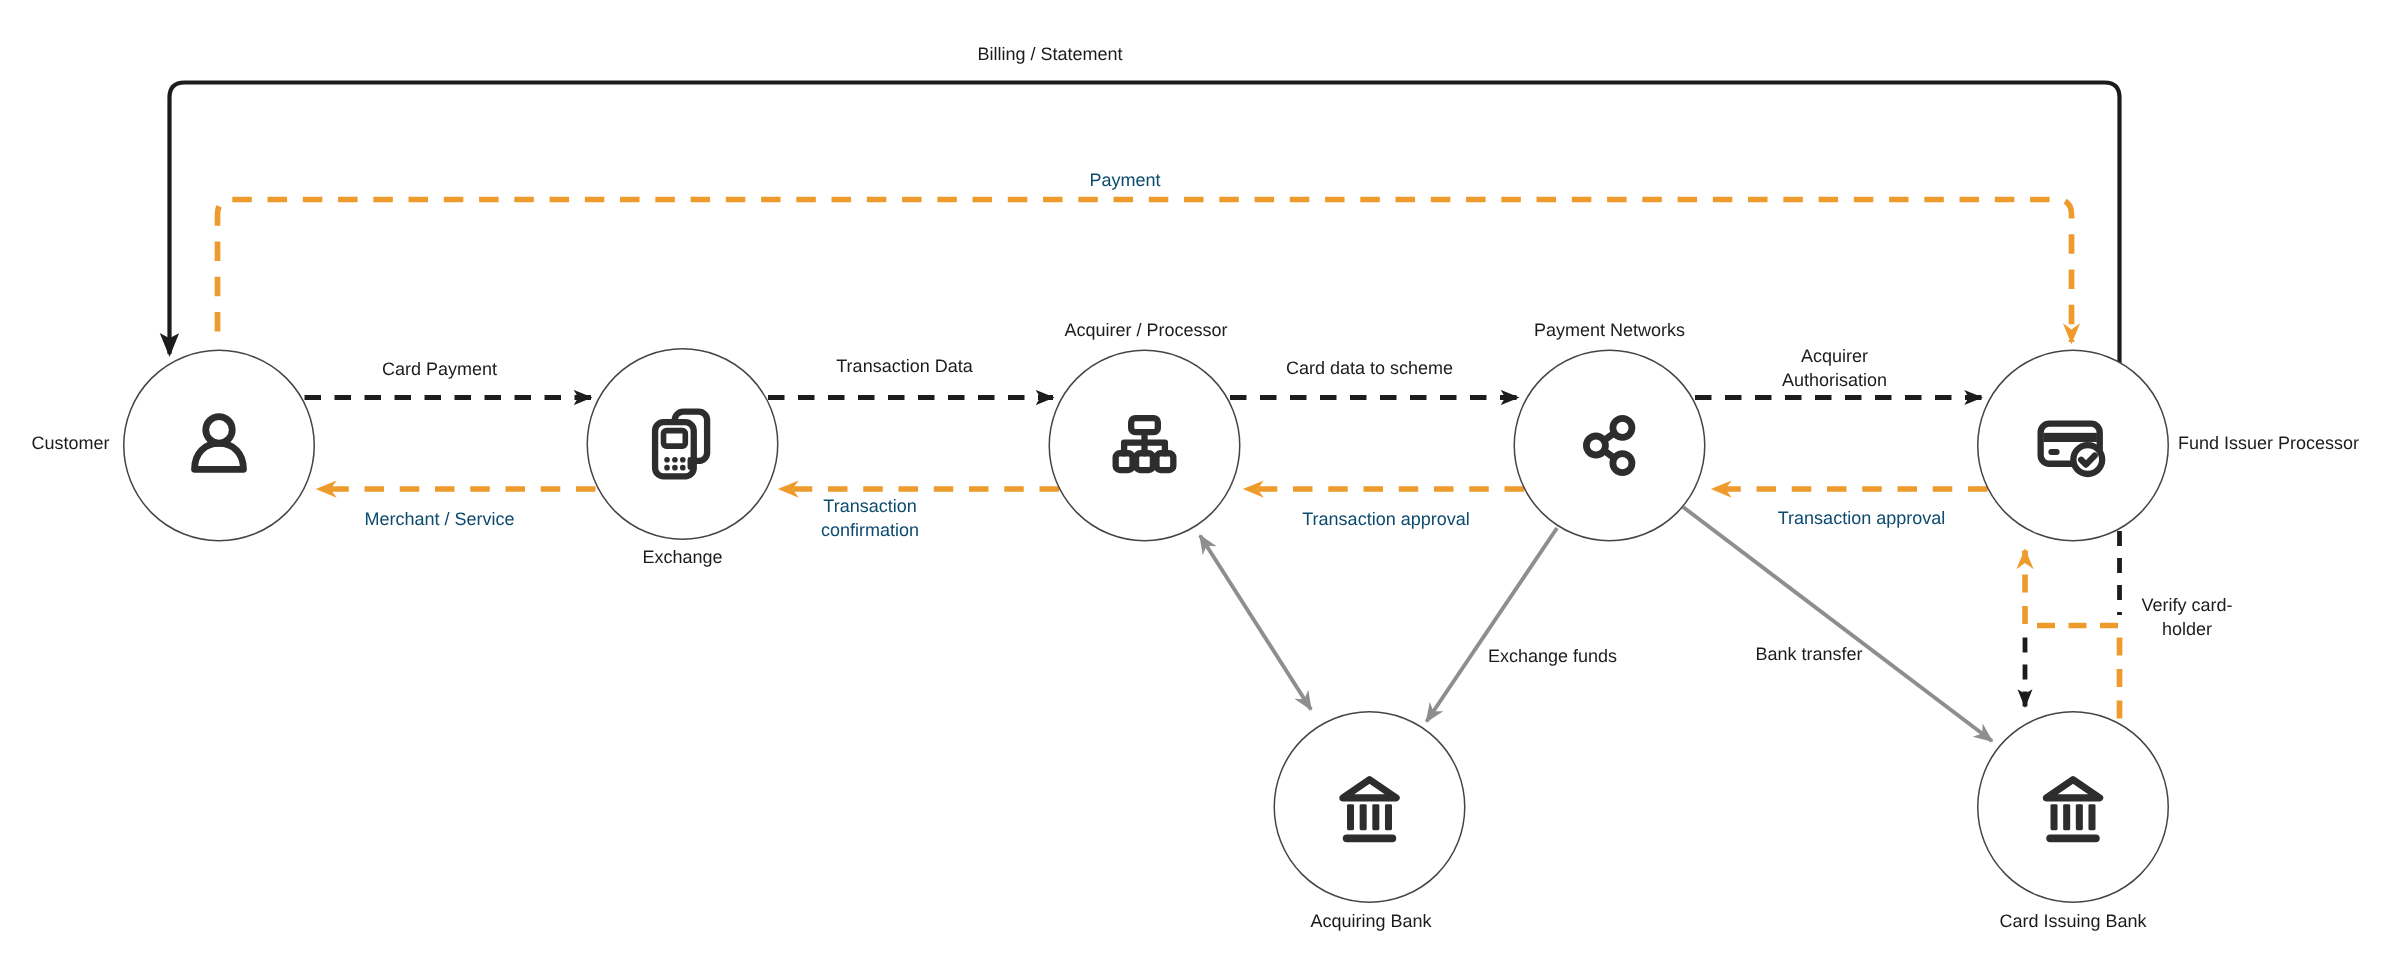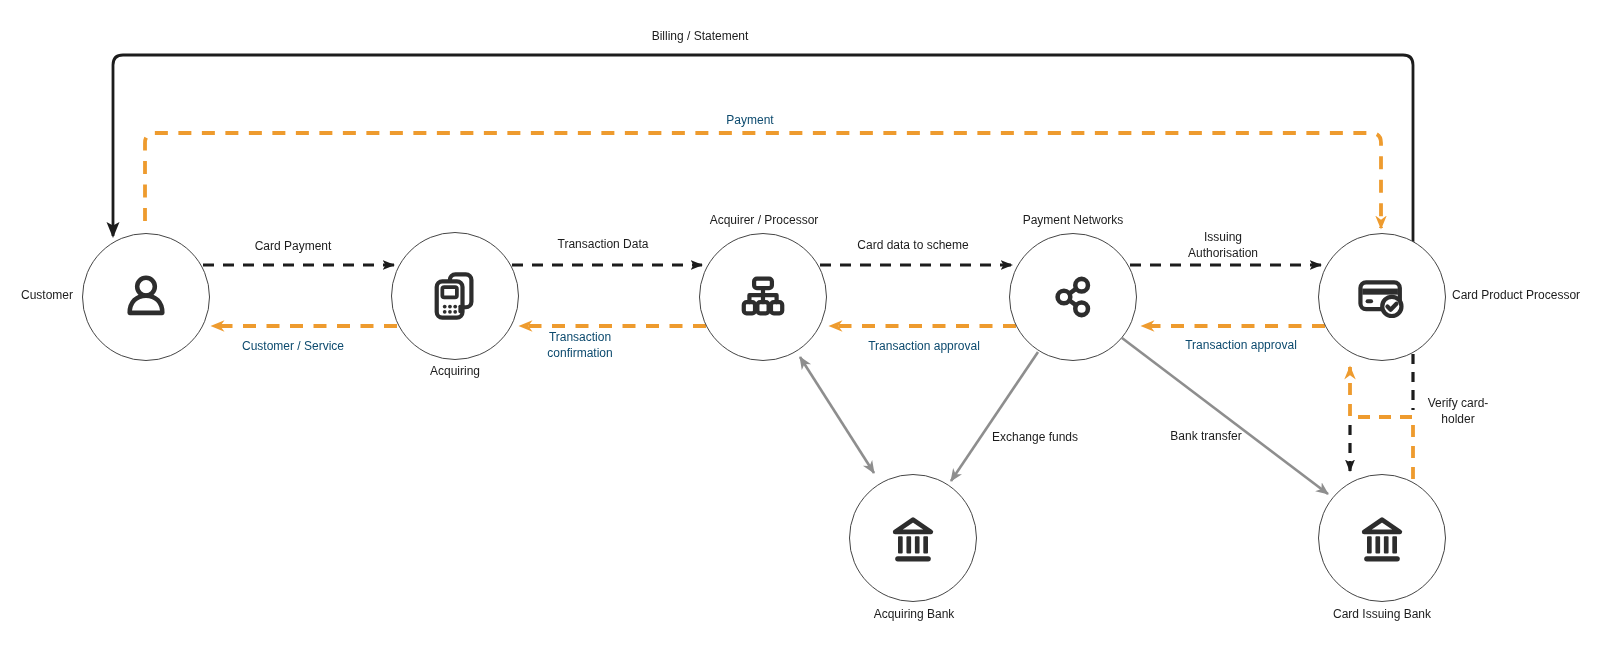"Issuing Authorisation" div.lbl { text: Issuing -> Acquirer }
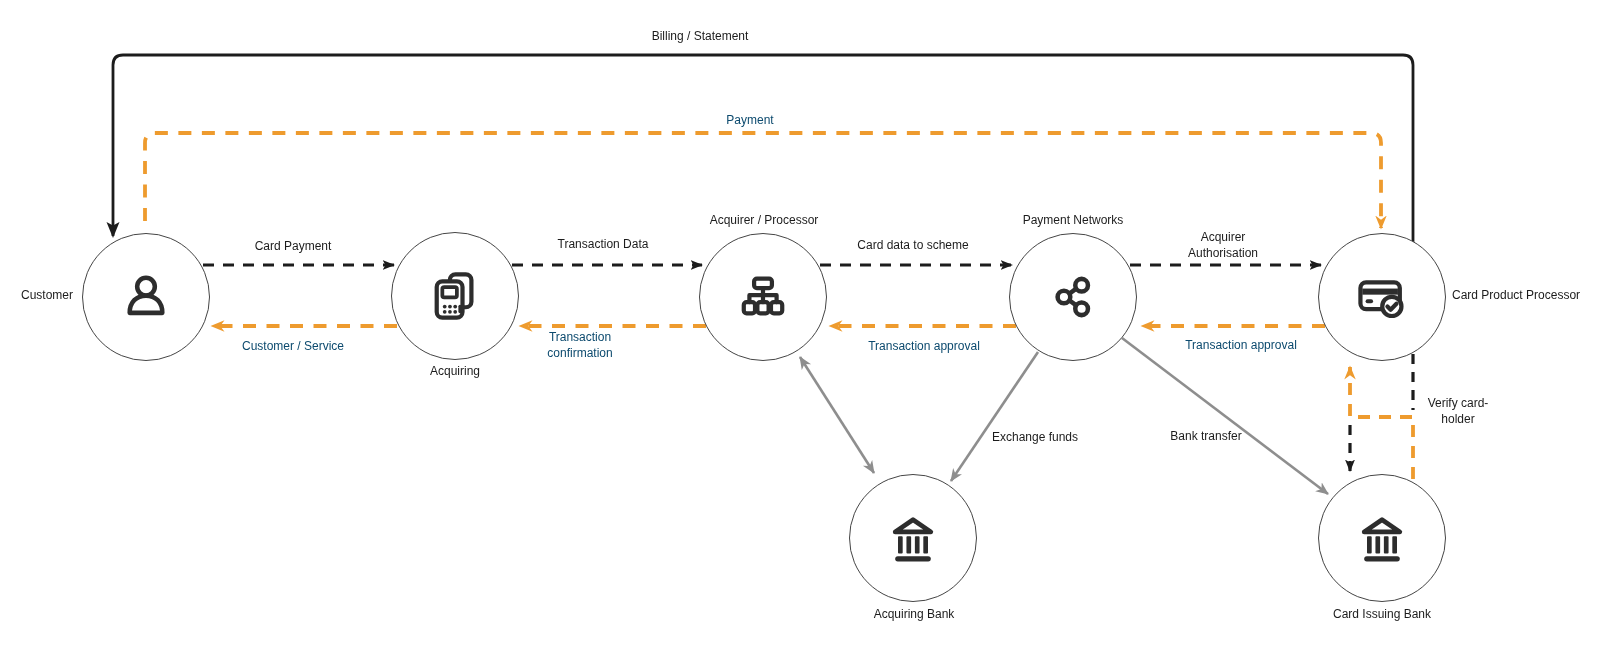"Card Product Processor" div.lbl { text: Card Product -> Fund Issuer }
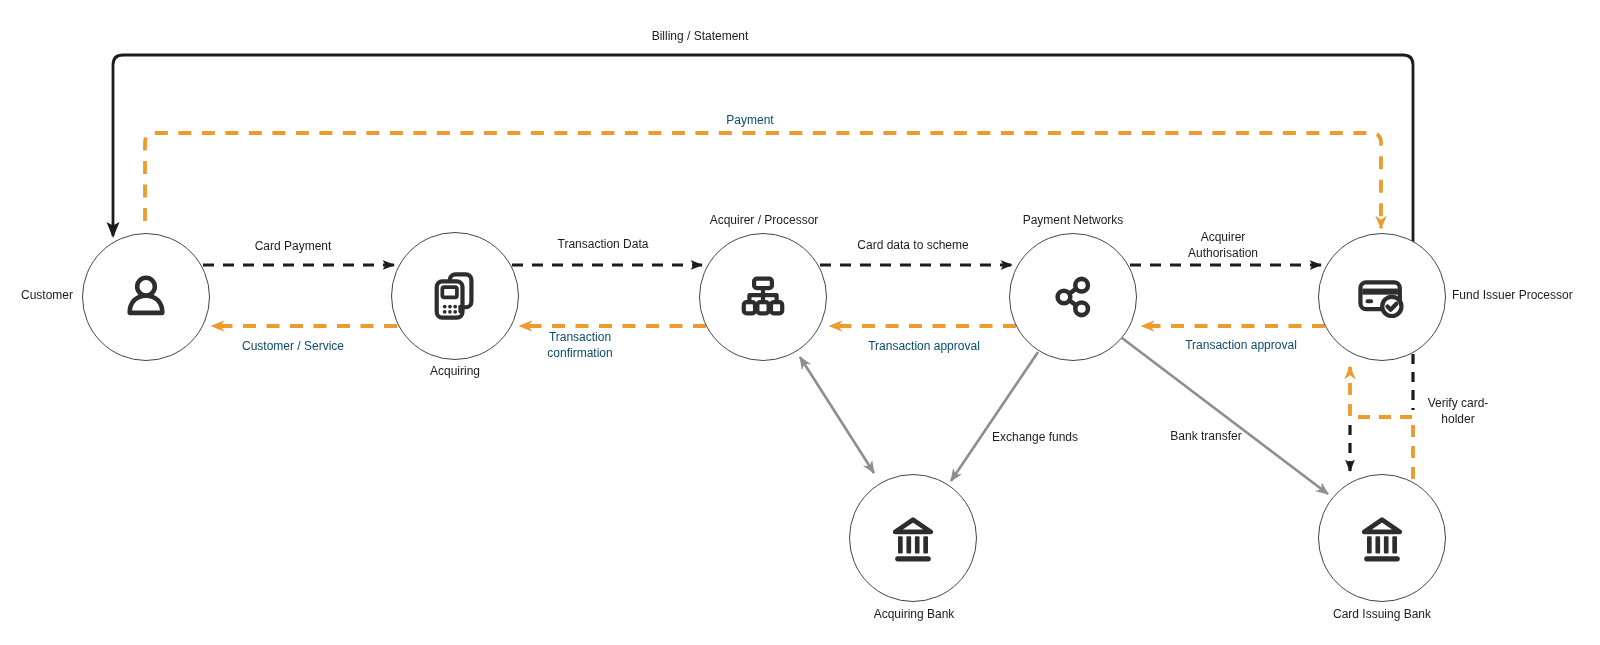"Customer / Service" div.lbl { text: Customer -> Merchant }
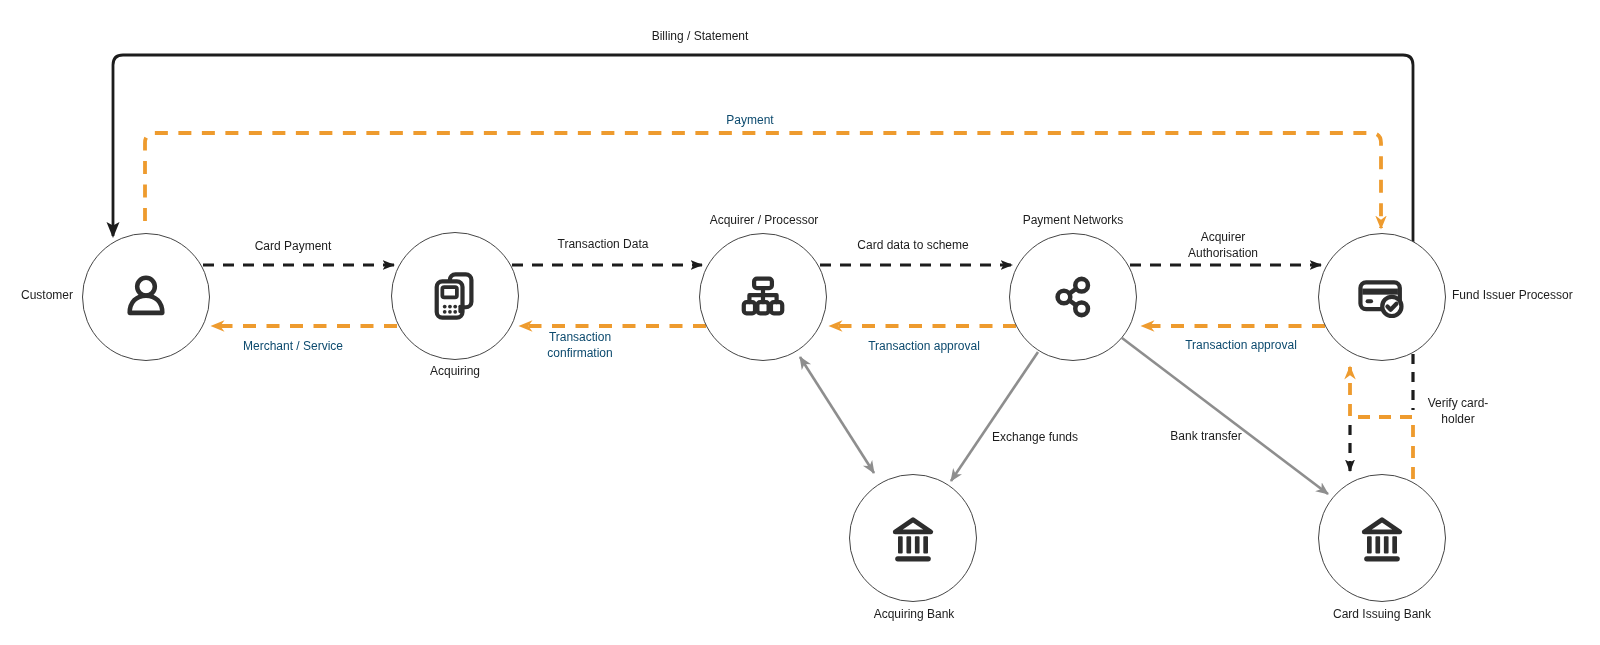"Acquiring" div.lbl { text: Acquiring -> Exchange }
